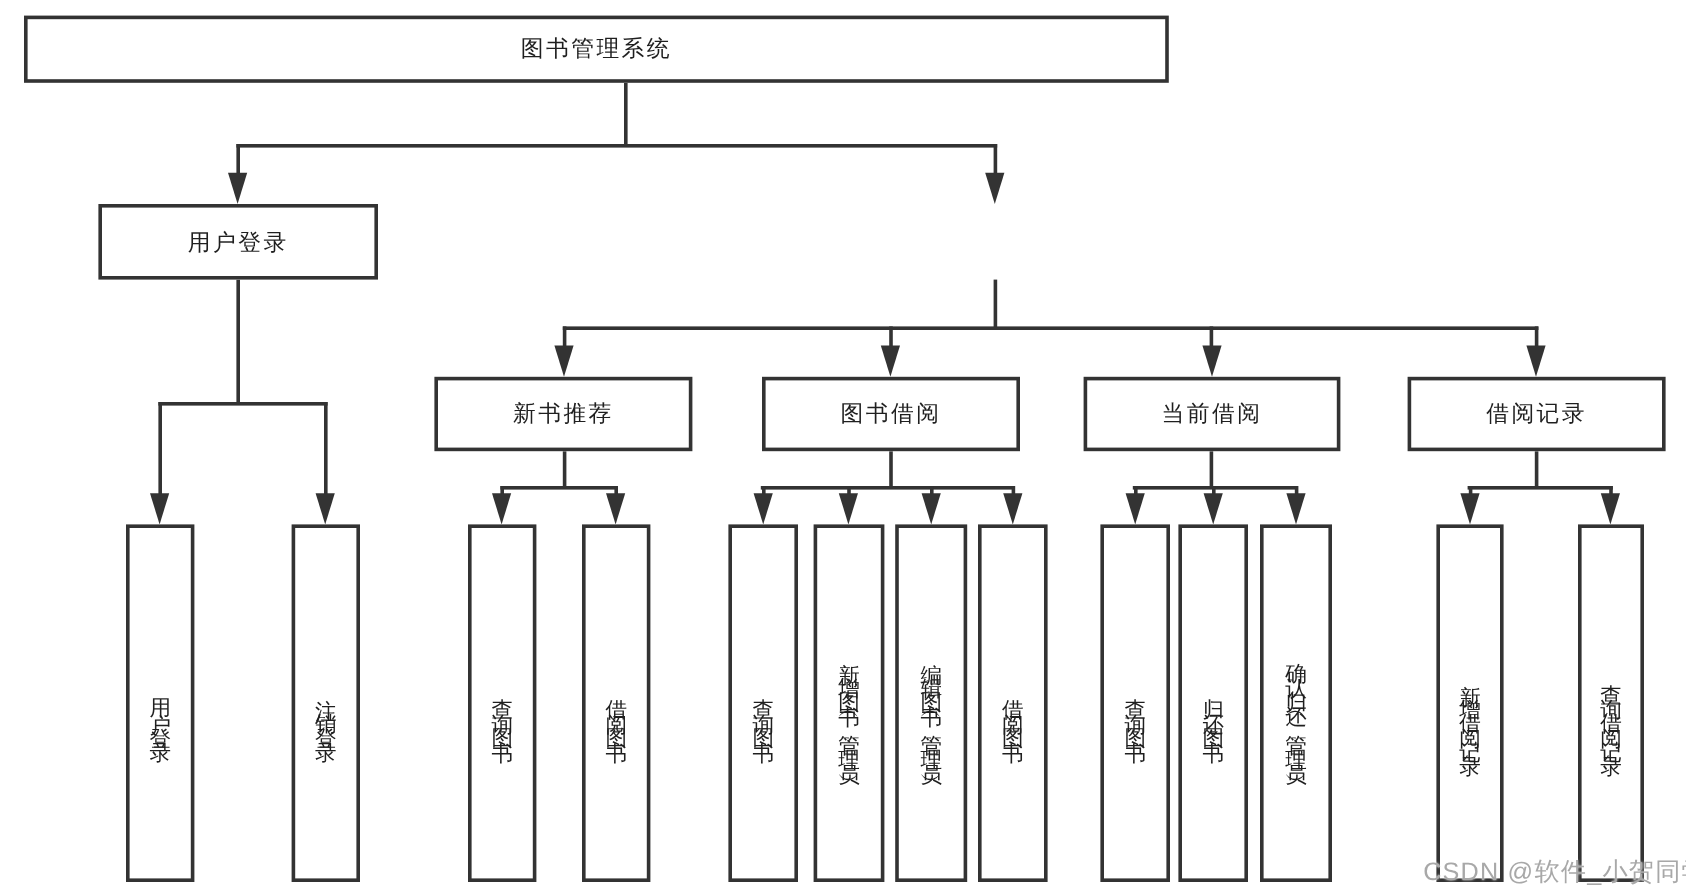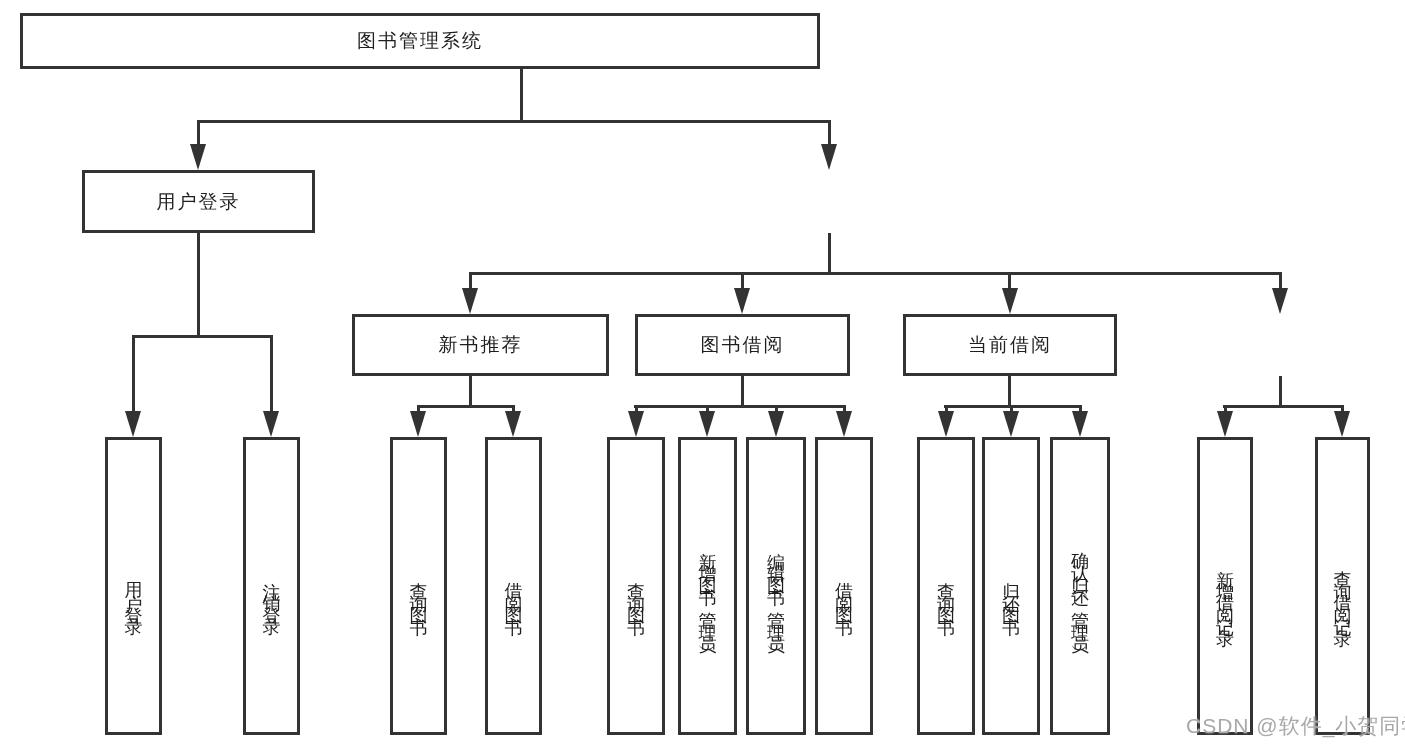"图书管理系统" div.hbox { width: 800px -> 954px }
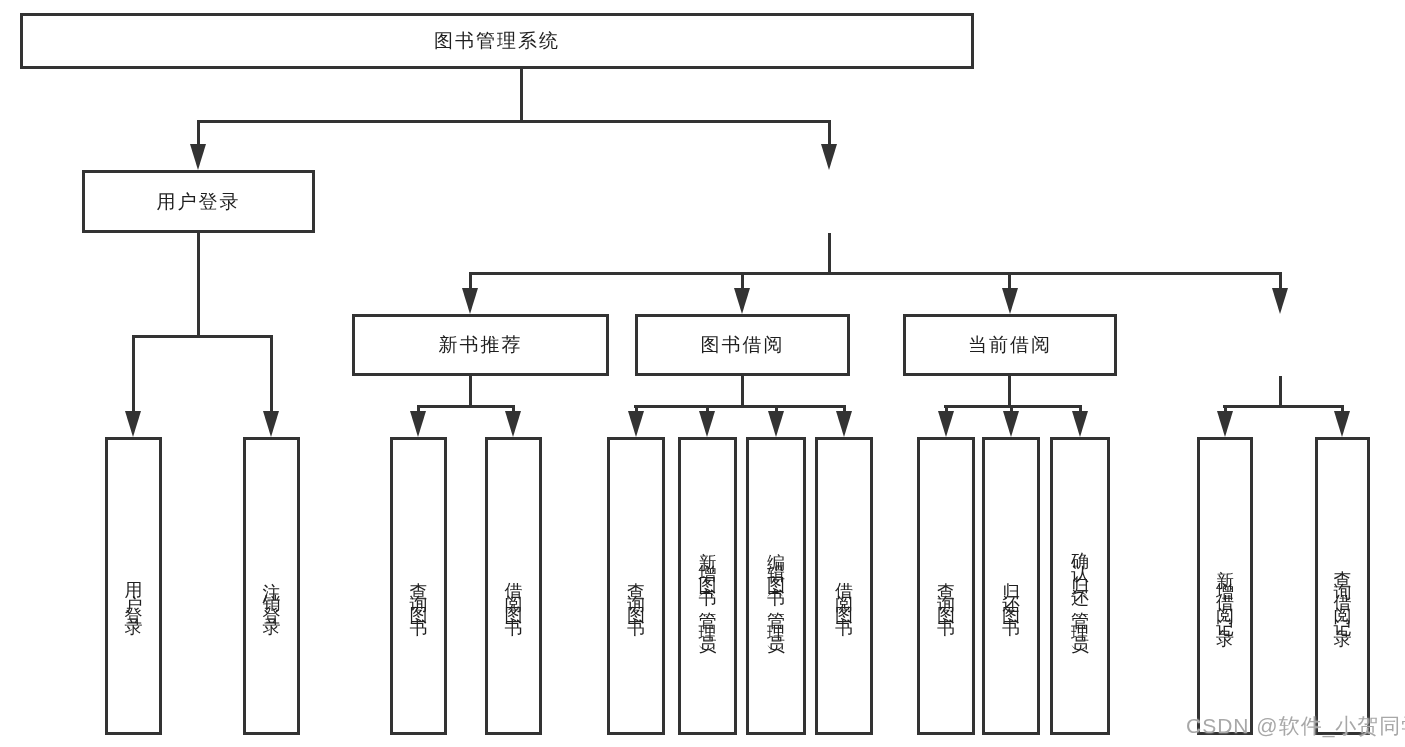"新书推荐" div.hbox { left: 352px -> 362px; width: 257px -> 215px }
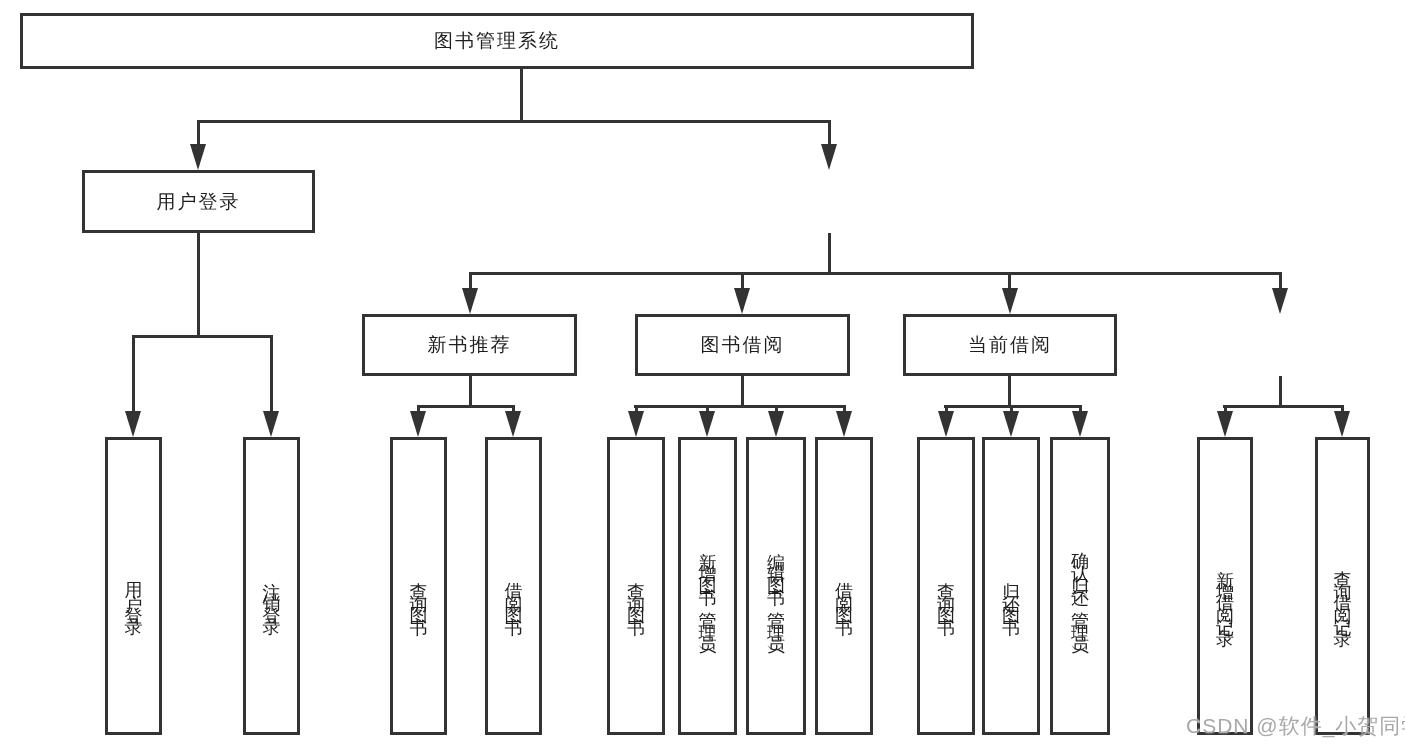"借阅记录" div.hbox { html: none -> <div> <span>借阅记录</span> </div> }
